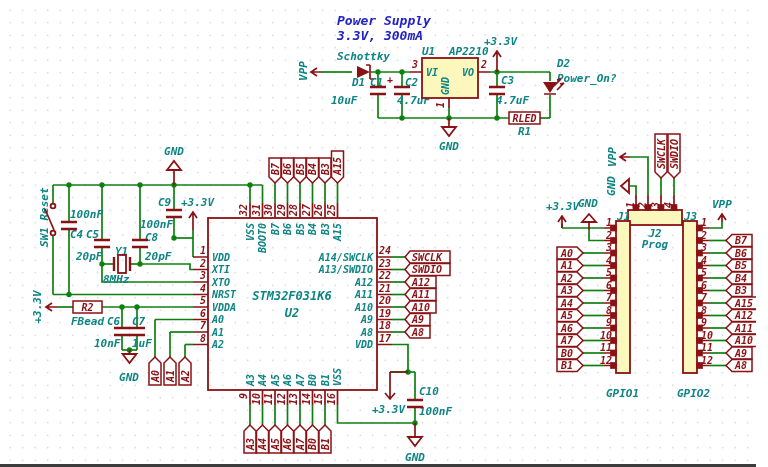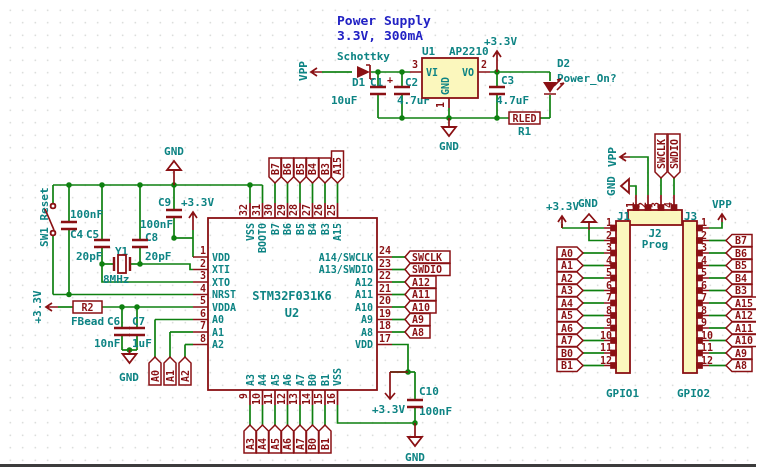"Power Supply" #canvas { font-style: none -> italic }
